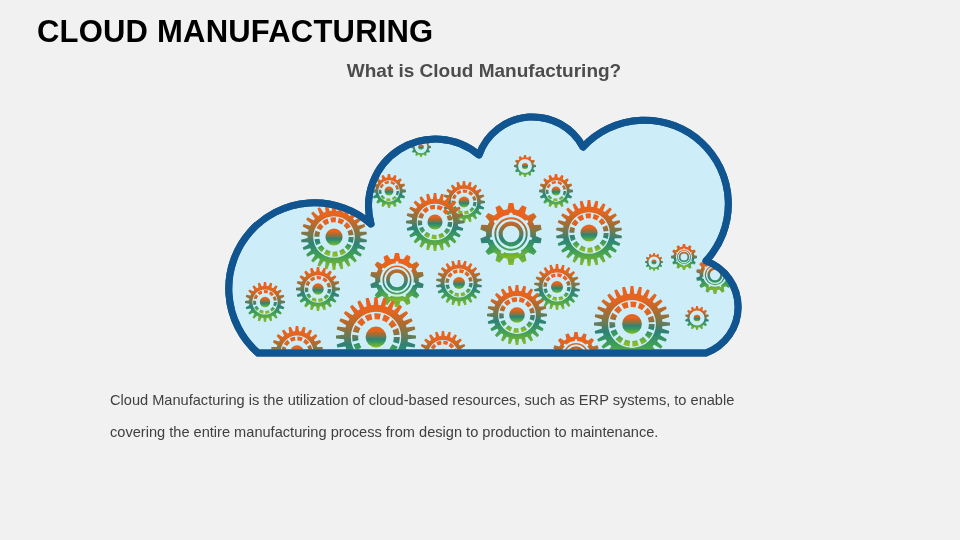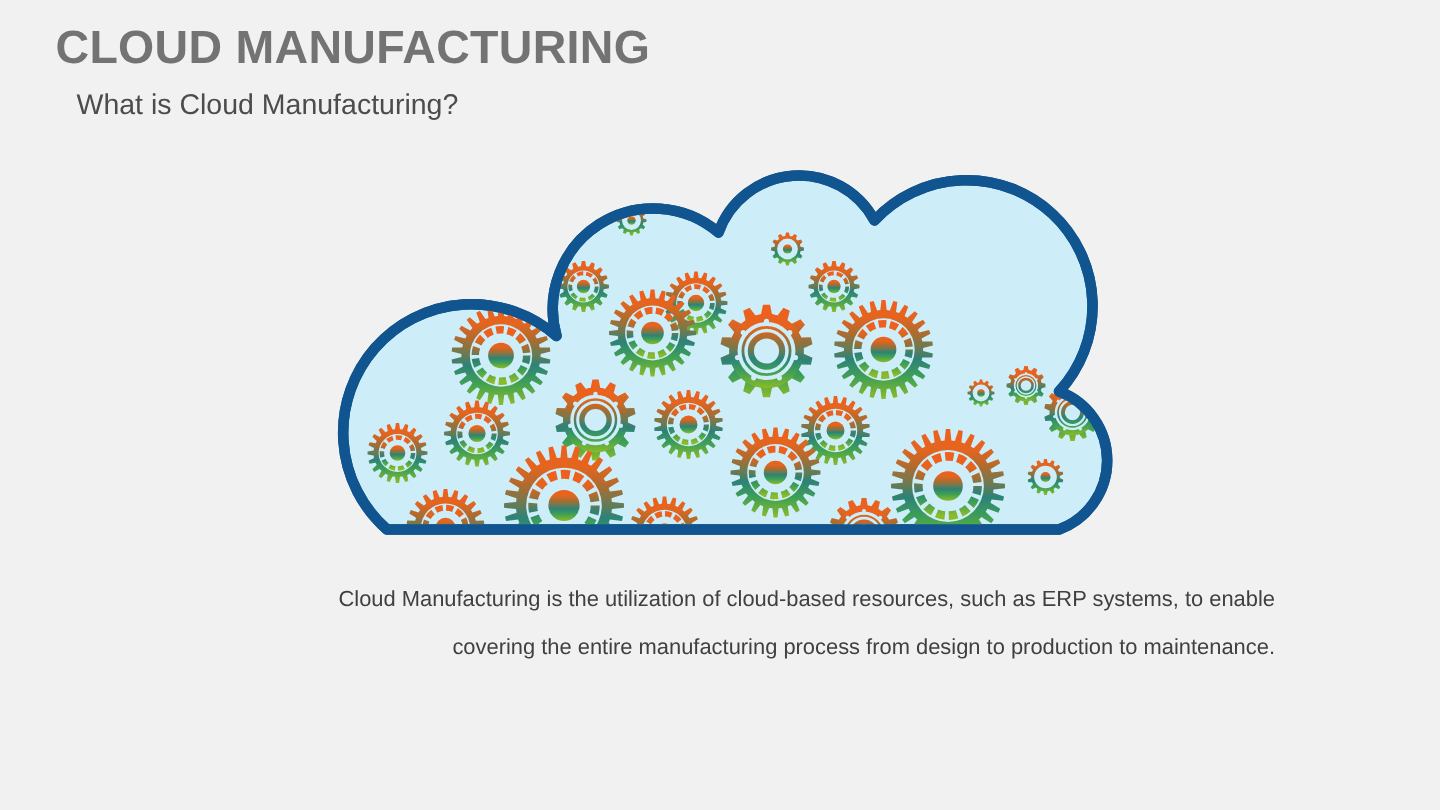"CLOUD MANUFACTURING" h1.slide-title { color: #737373 -> #000000 }
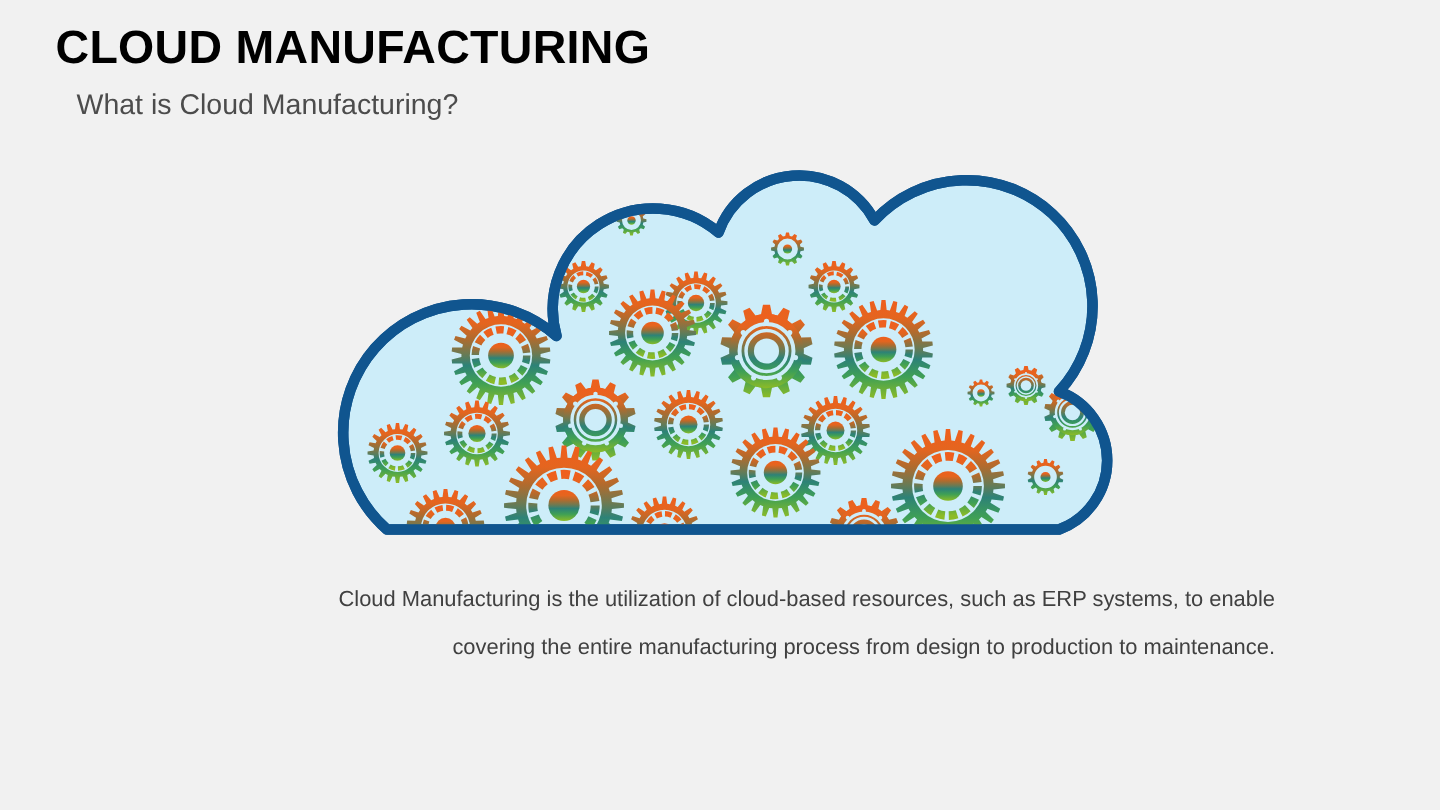"What is Cloud Manufacturing?" .slide-subtitle { font-weight: normal -> bold; text-align: none -> center }
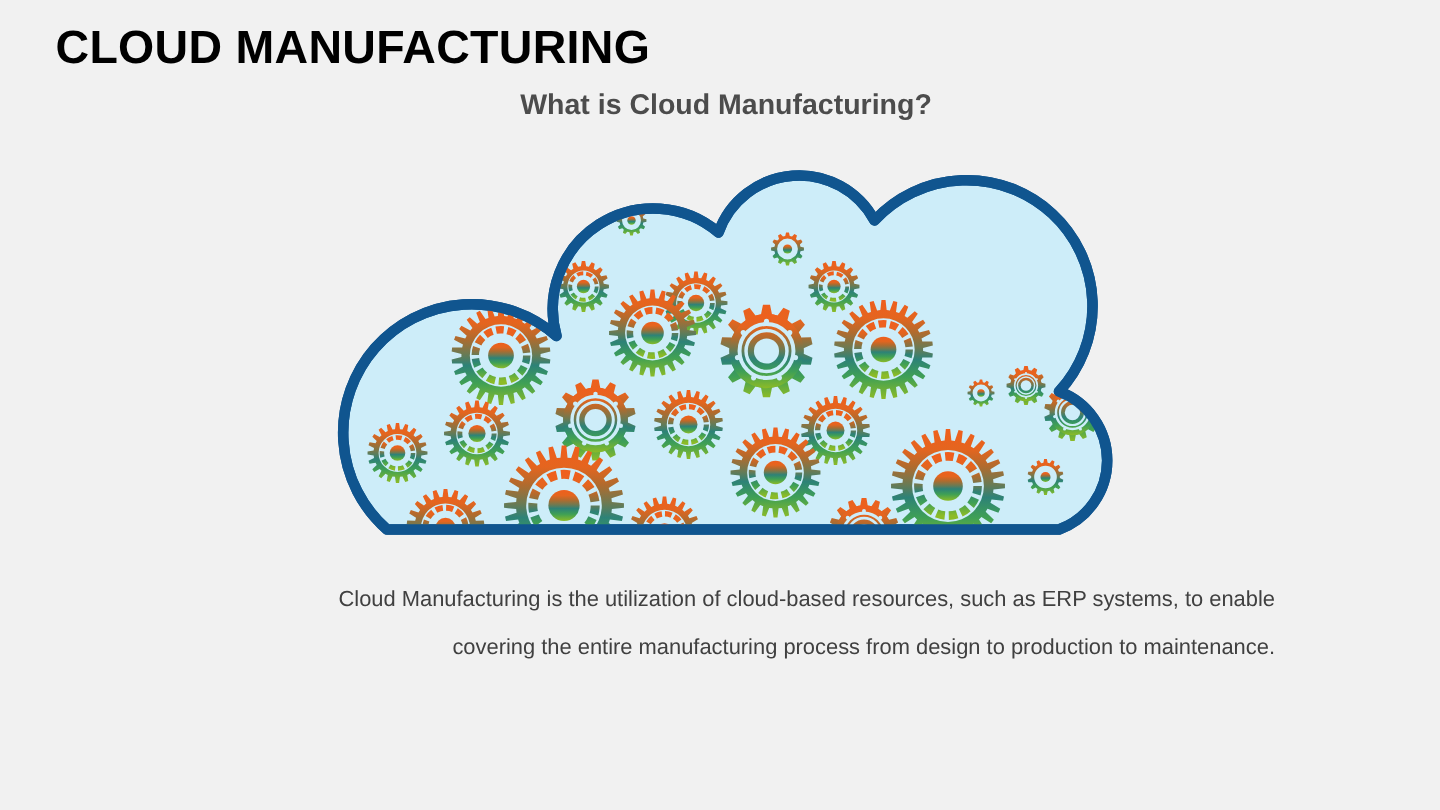"Cloud Manufacturing is the utilization" .body-copy { text-align: right -> left }
